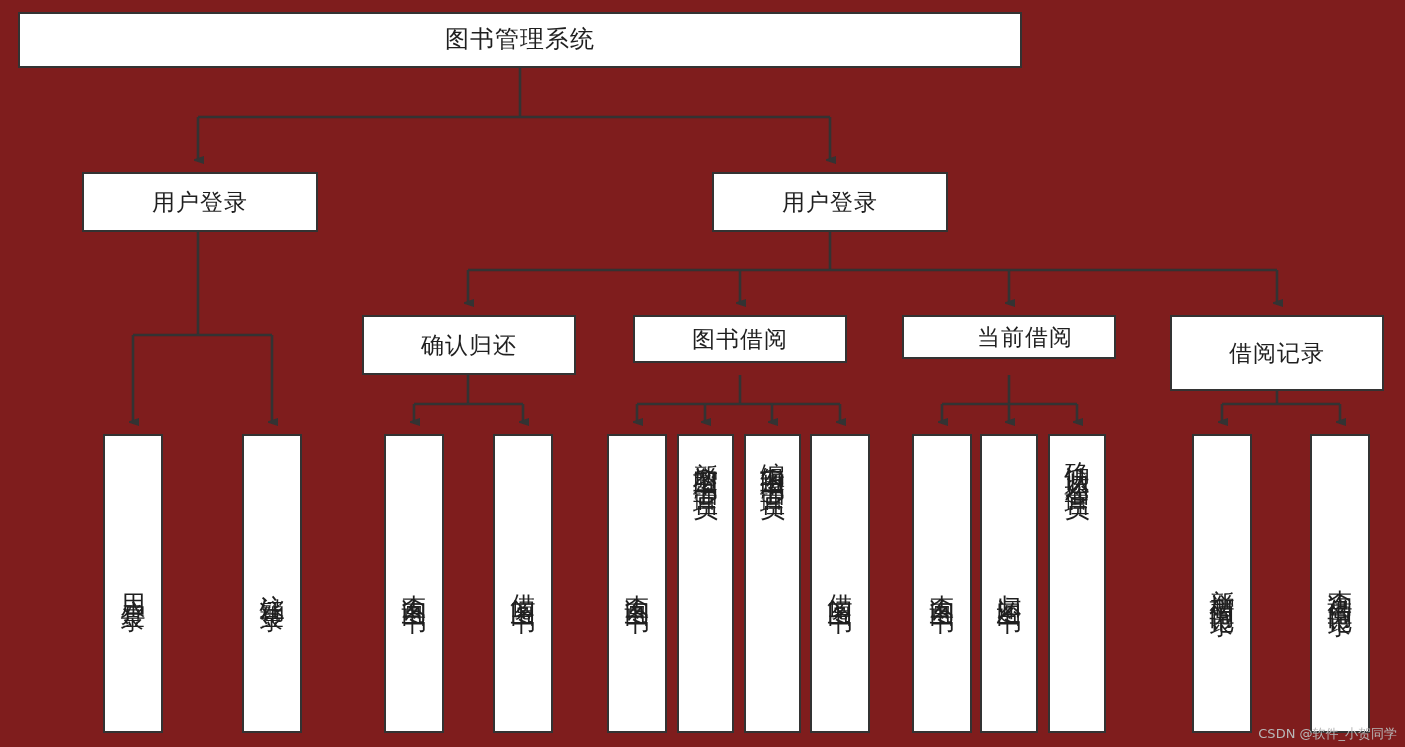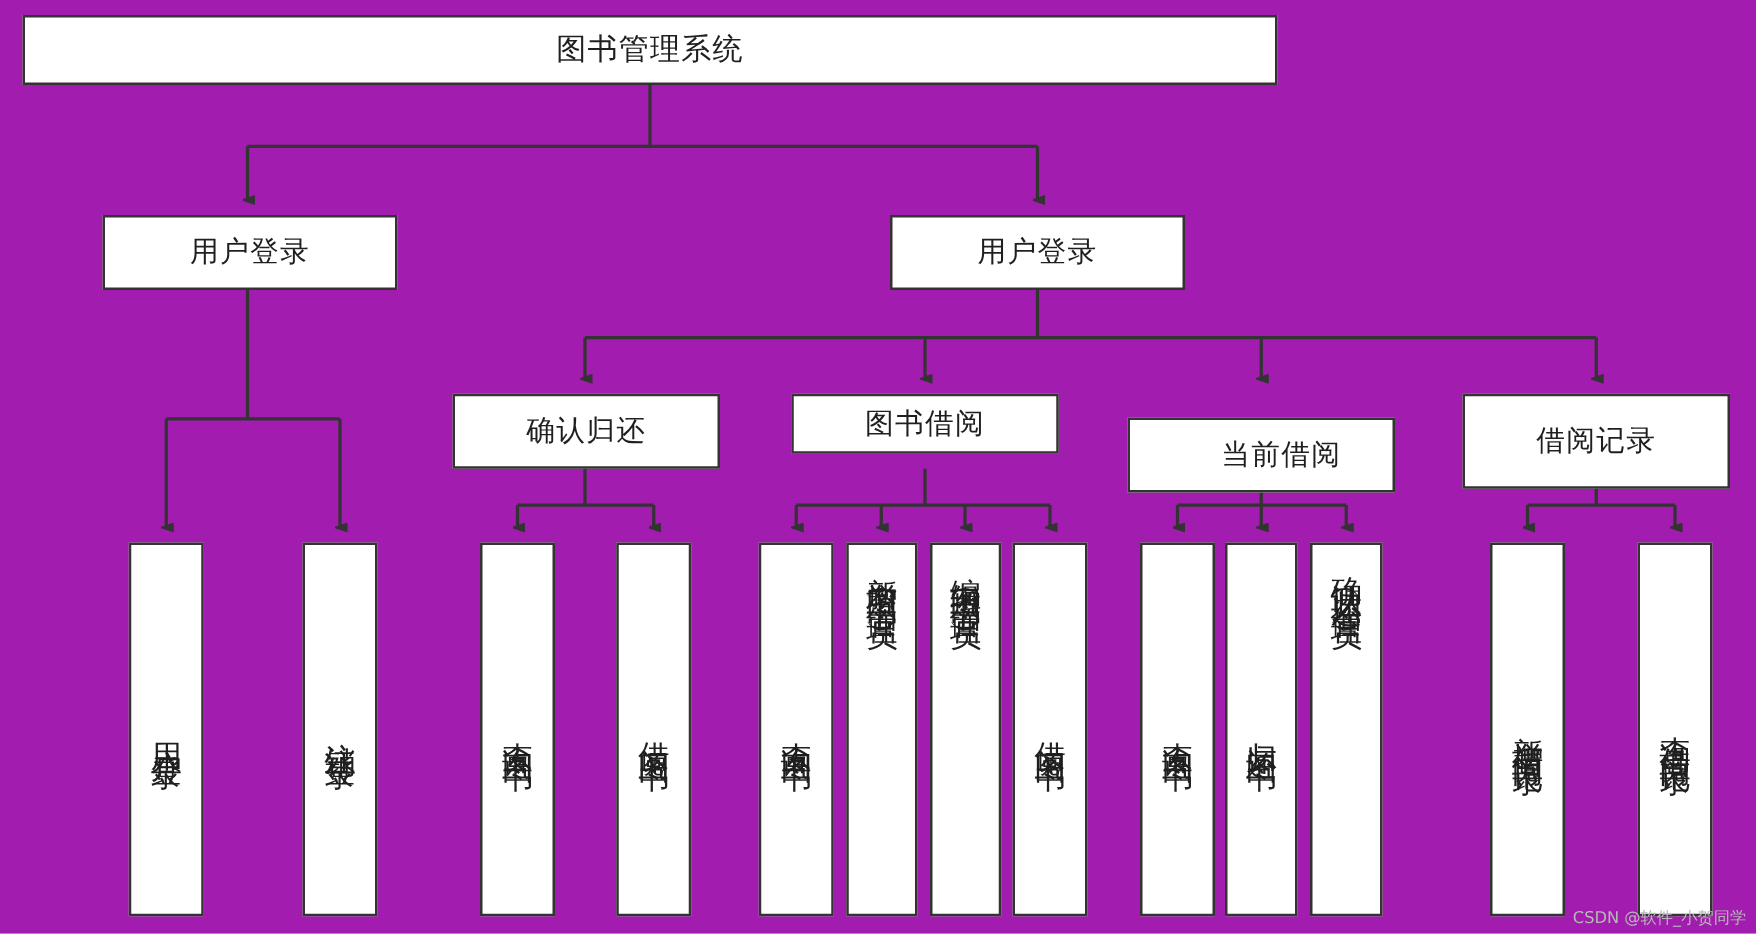"图书管理系统" #canvas { background: #a21caf -> #7f1d1d }
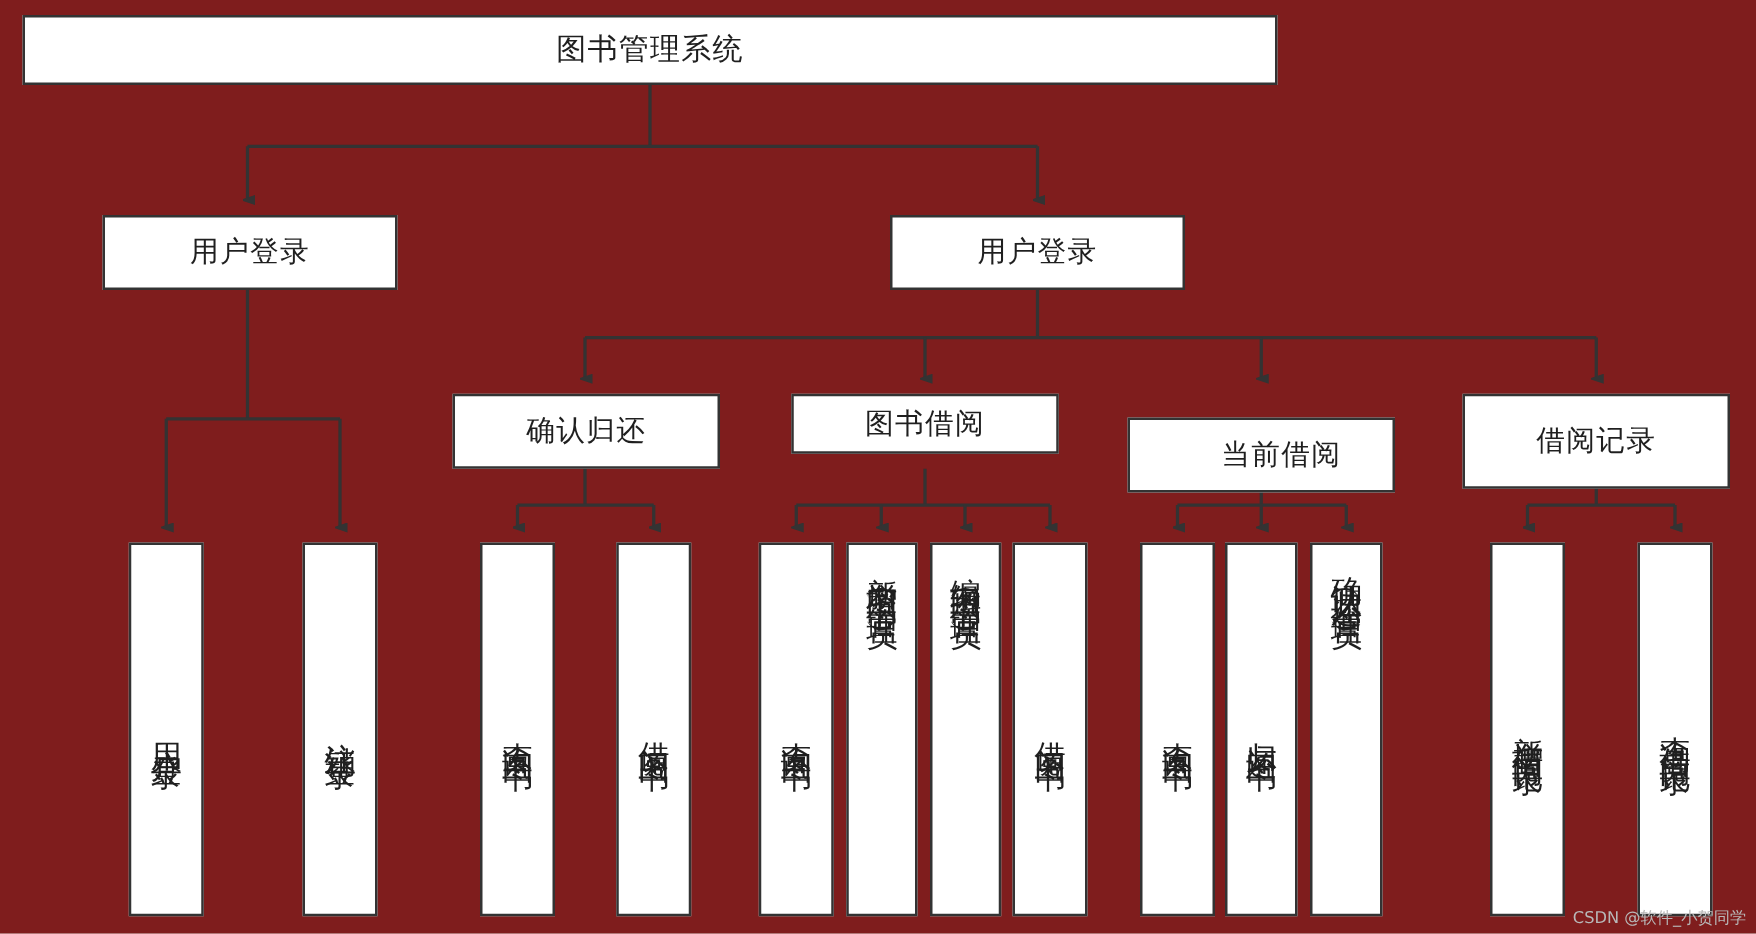"当前借阅" div.node { height: 60px -> 44px; top: 334px -> 315px }
